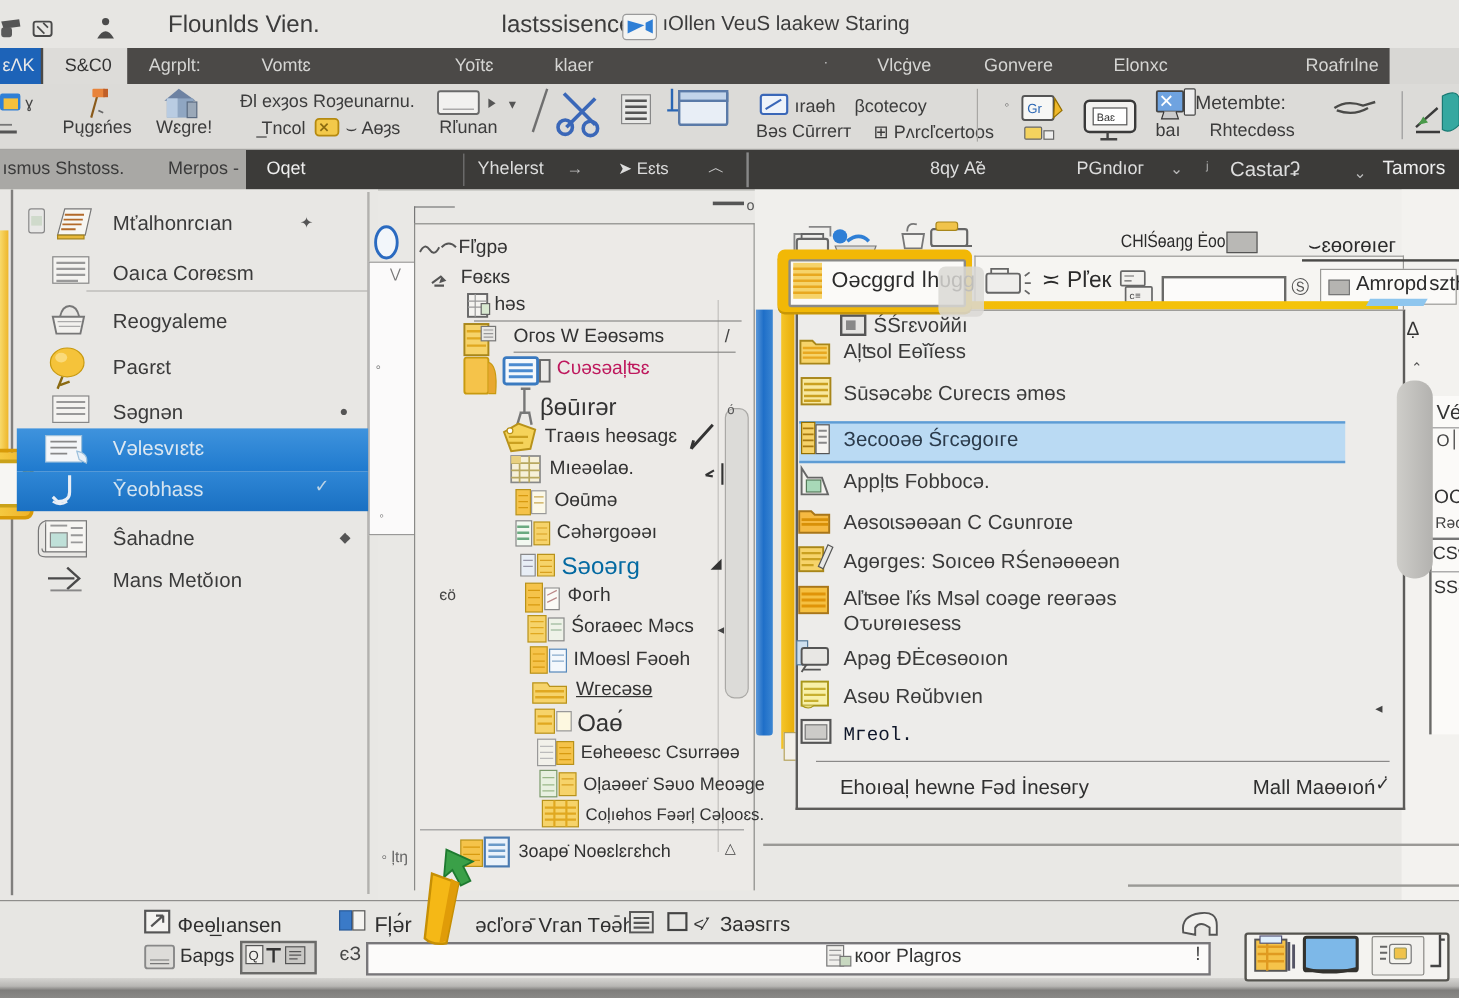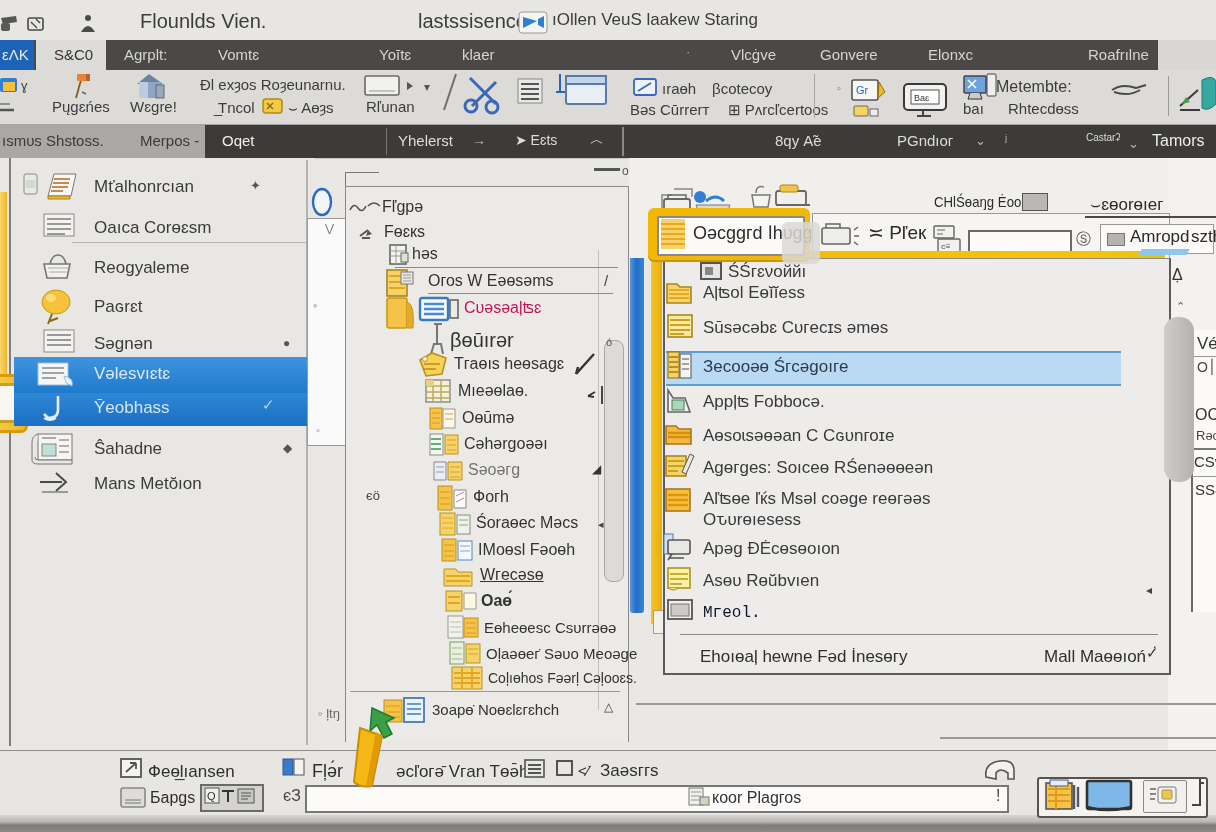"Castarʡ" div.tx { font-size: 10px -> 17px; left: 1086px -> 1025px }
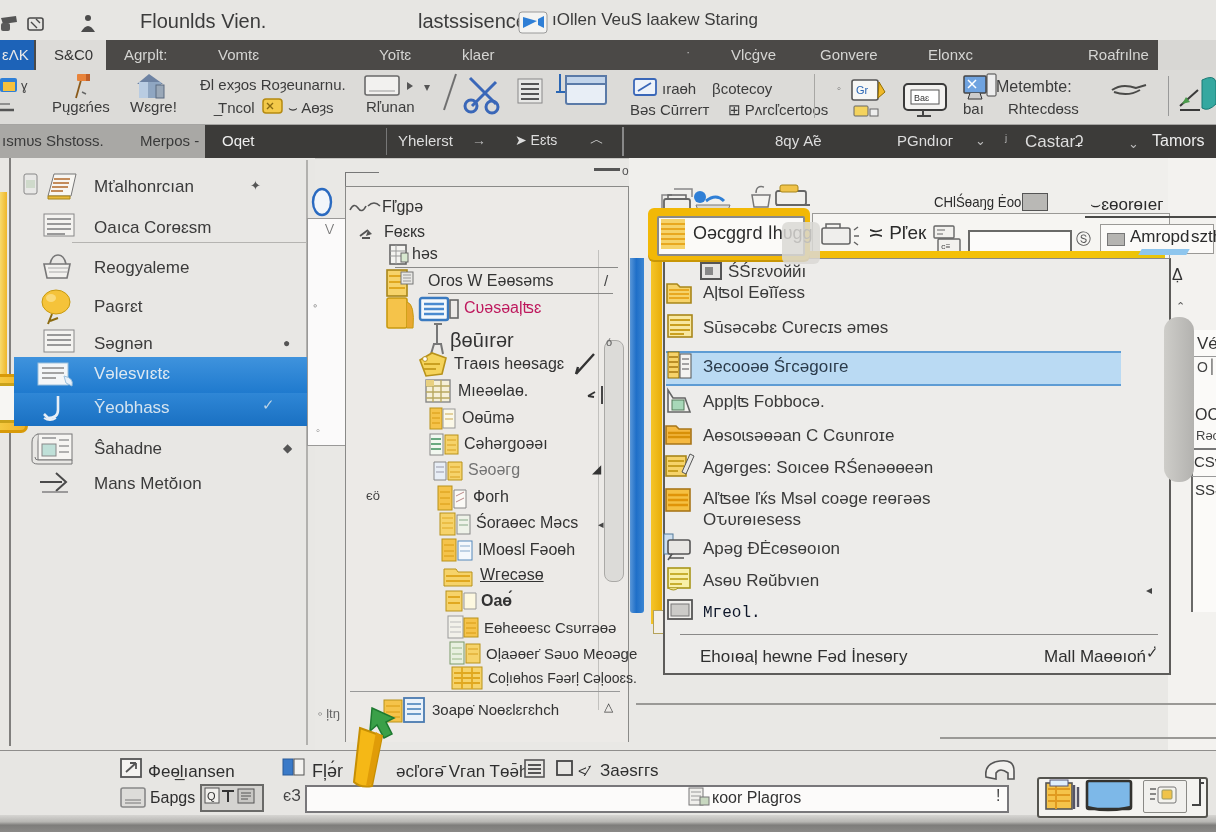"Sәоəгɡ" div.tx { color: #737373 -> #0369a1; font-size: 16px -> 20px }
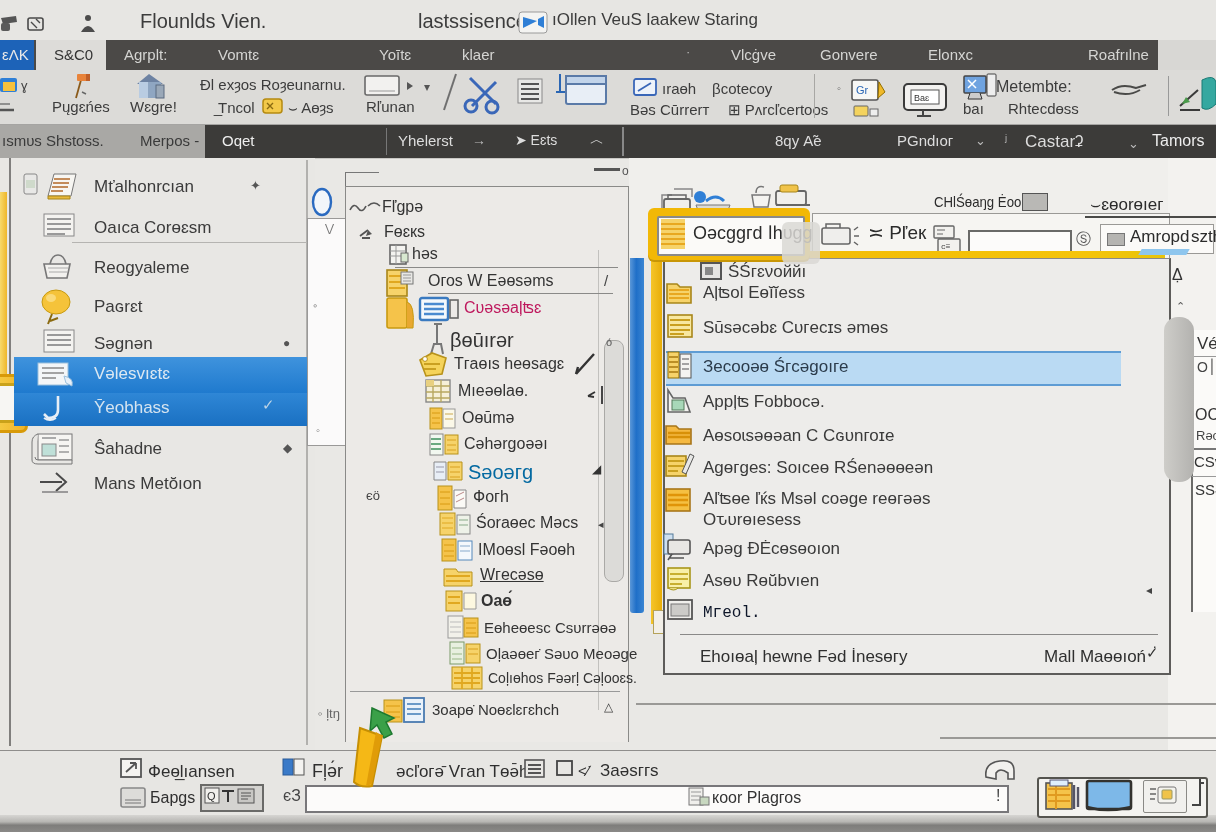"Оaө́" div.tx { font-size: 16px -> 20px; font-weight: bold -> none }
